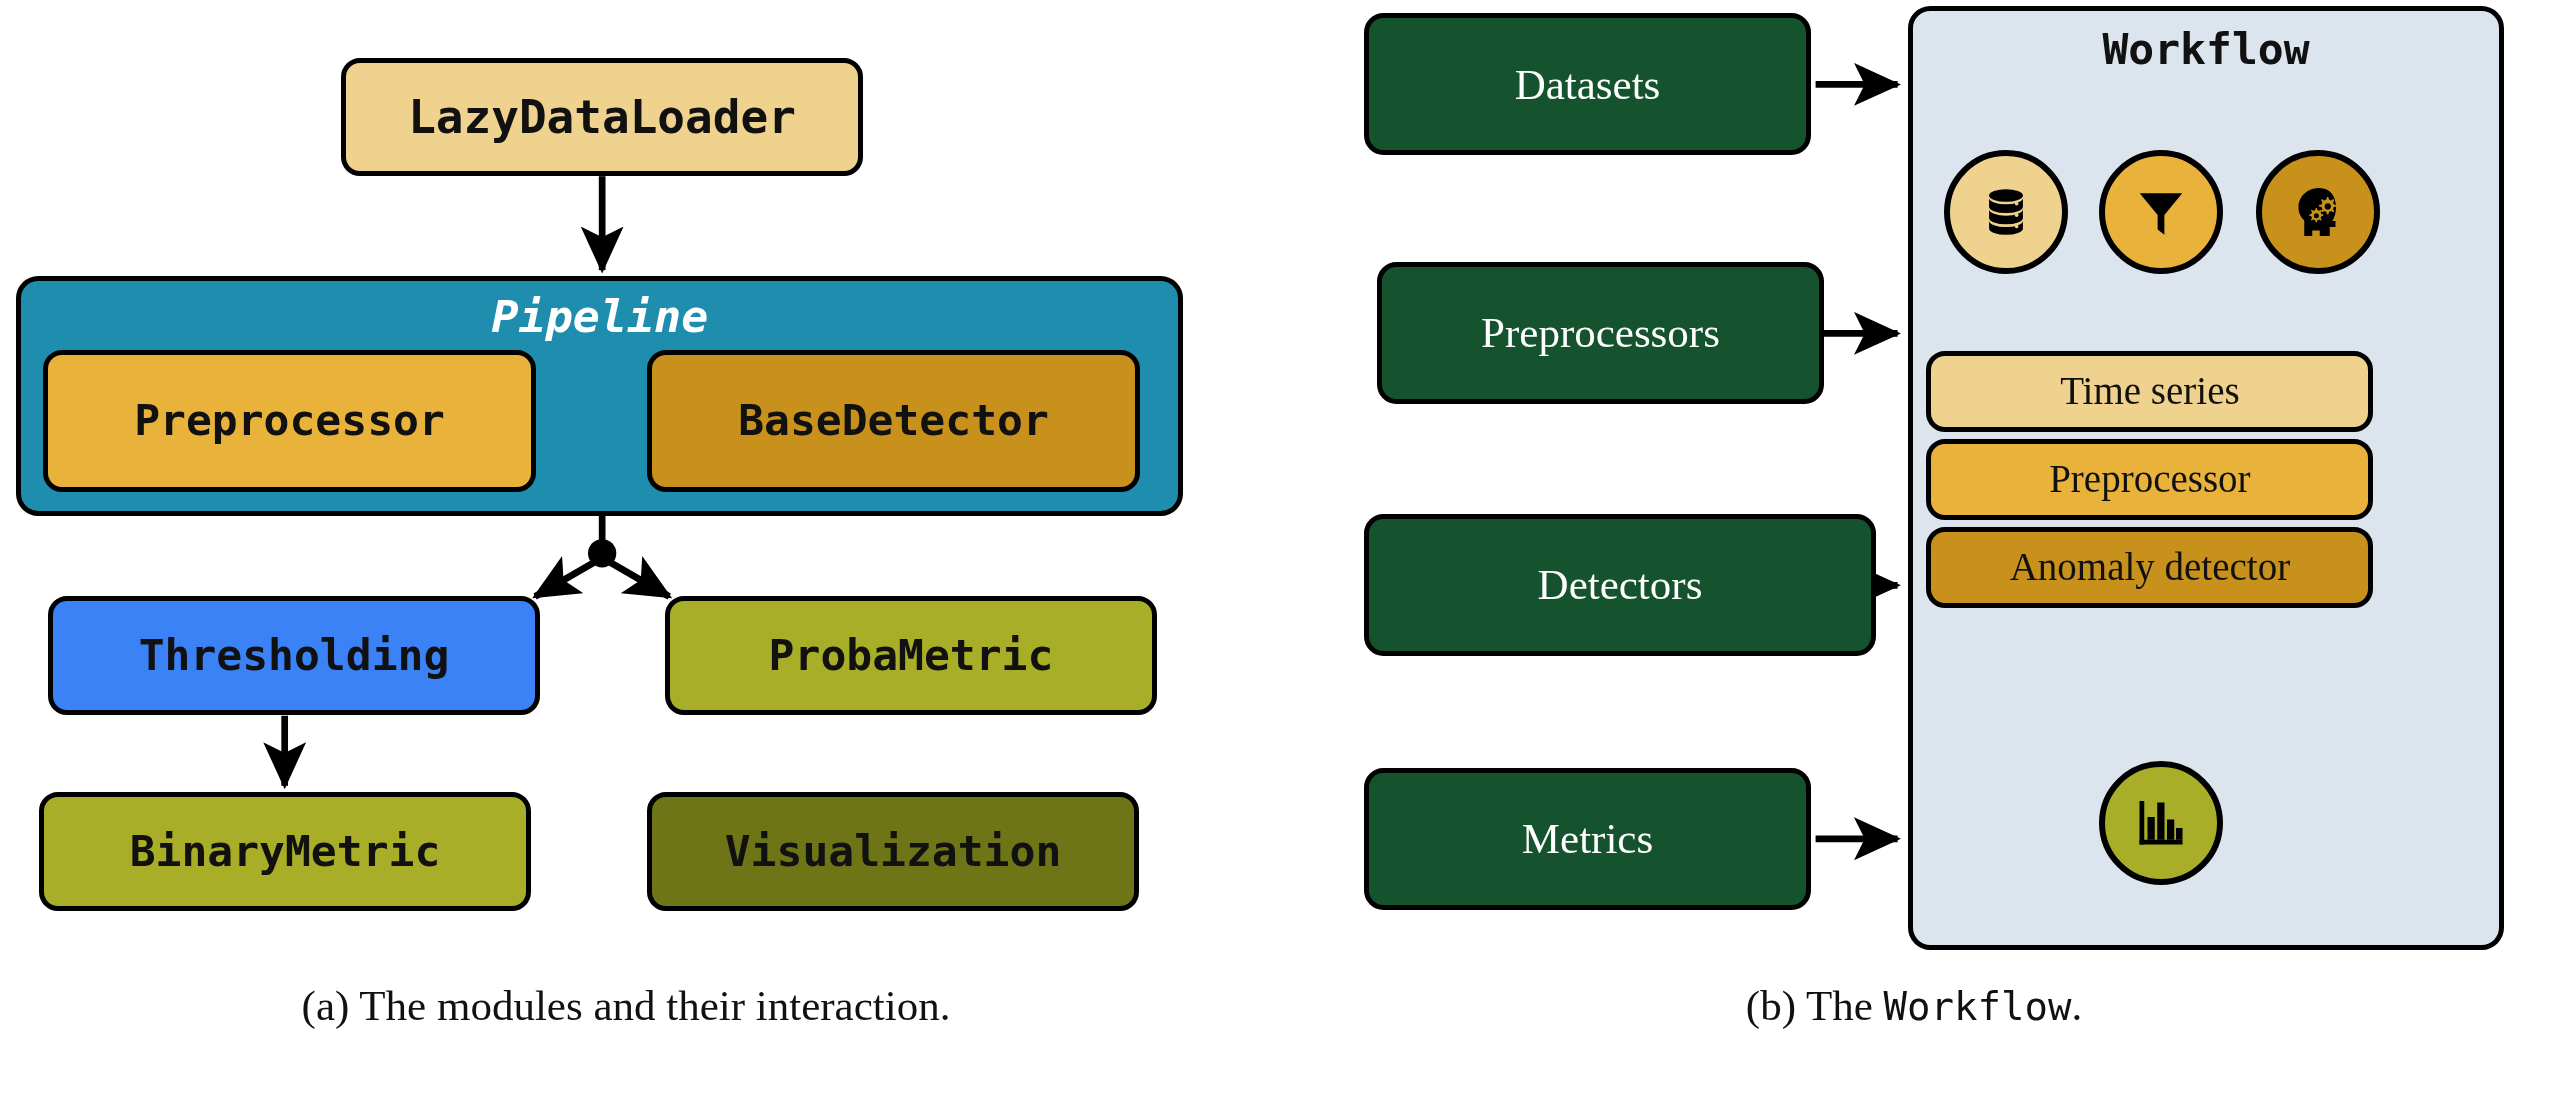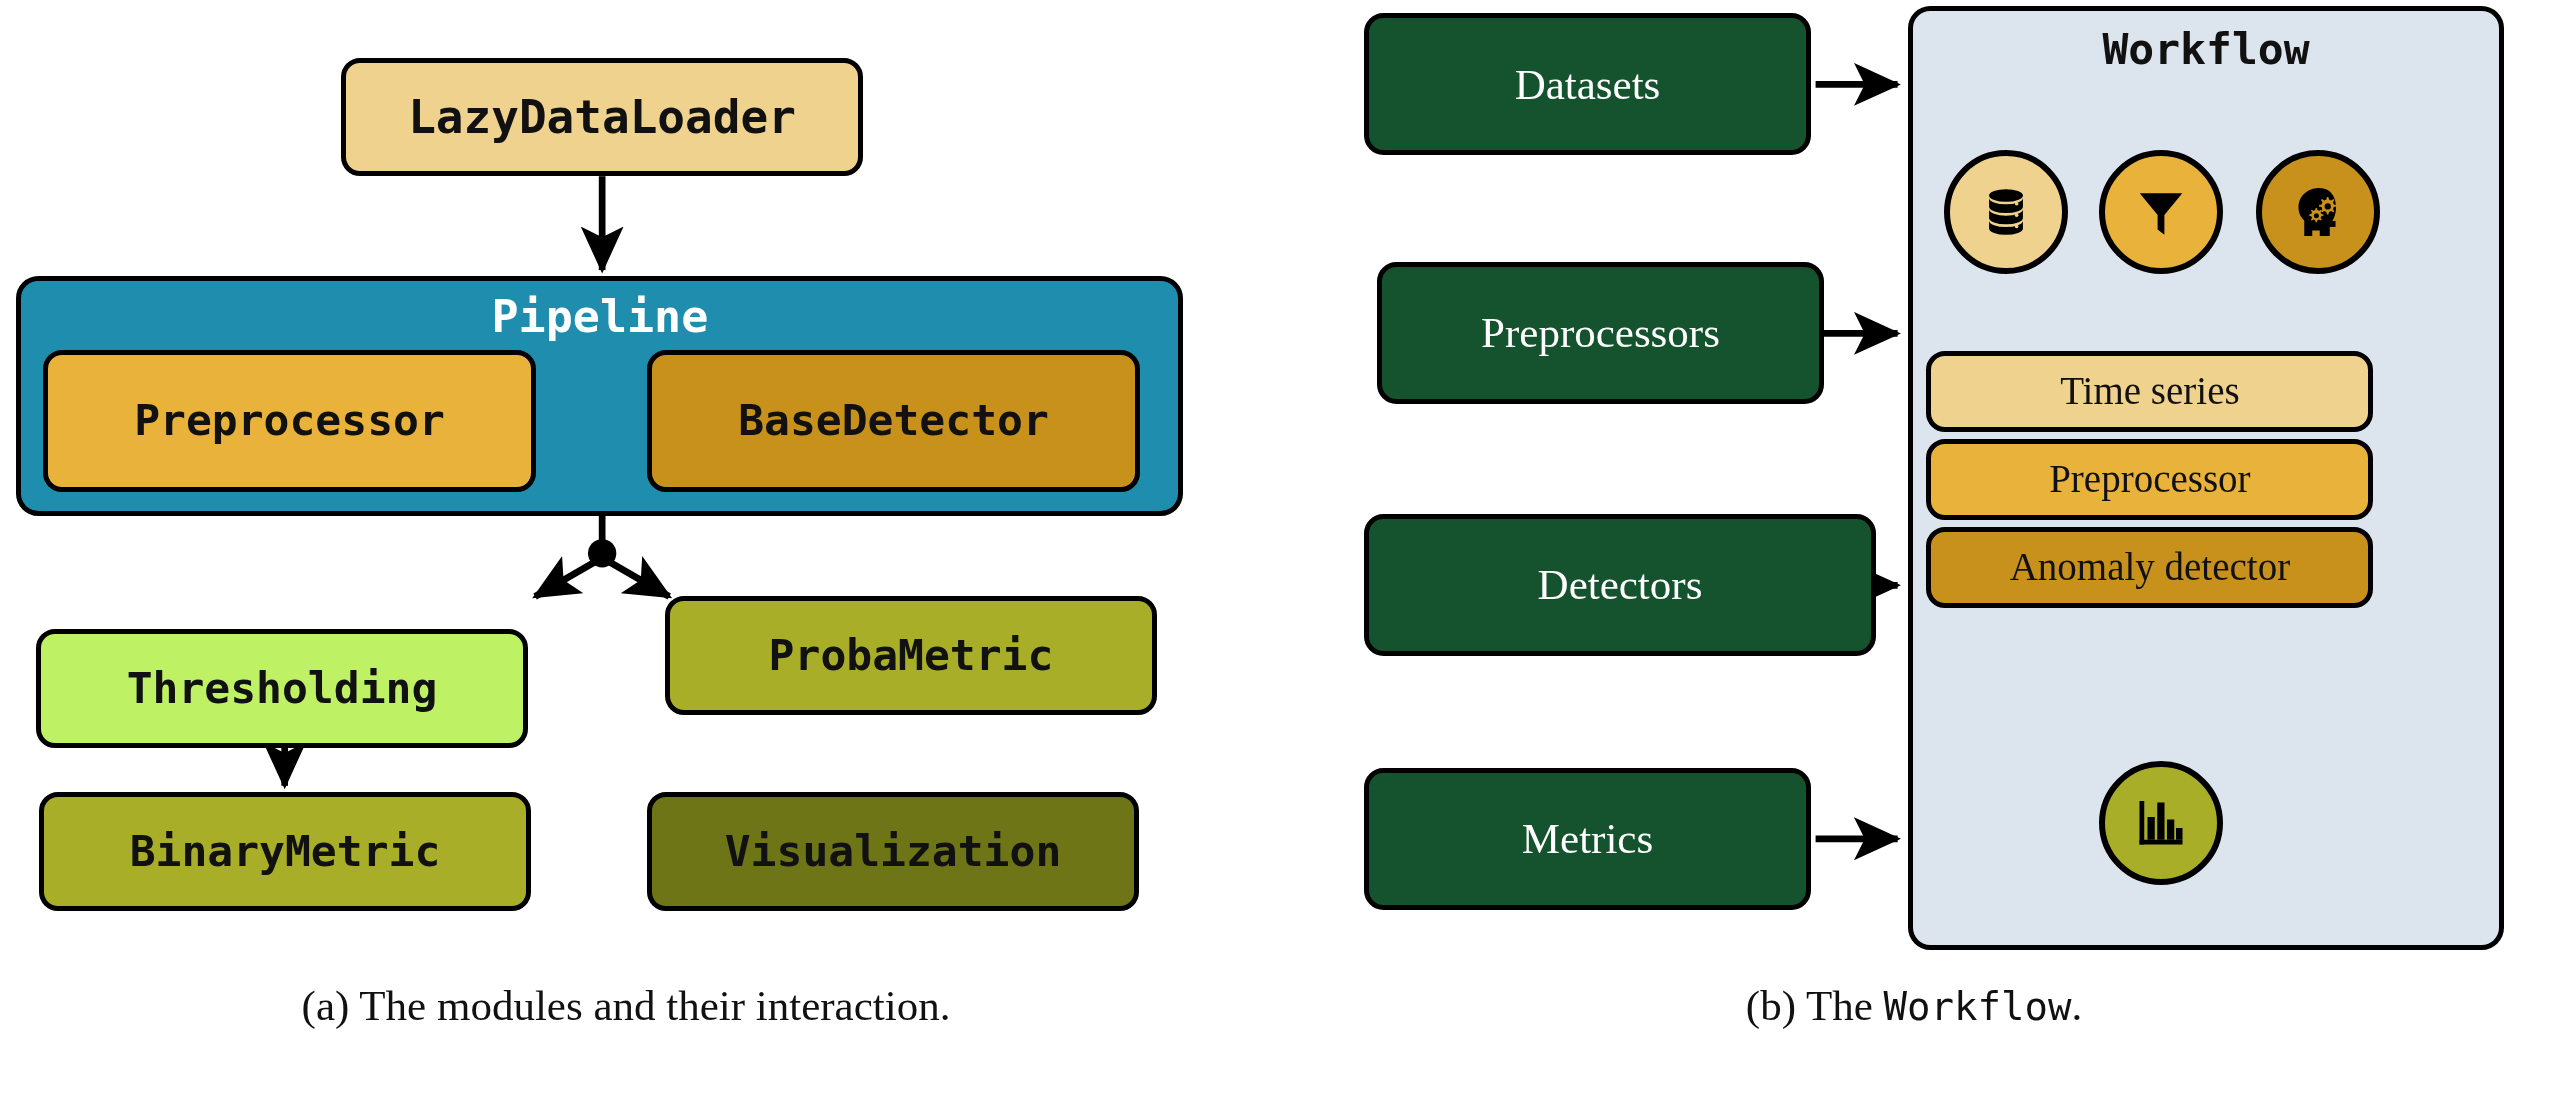"Pipeline" #box-pipeline { font-style: none -> italic }
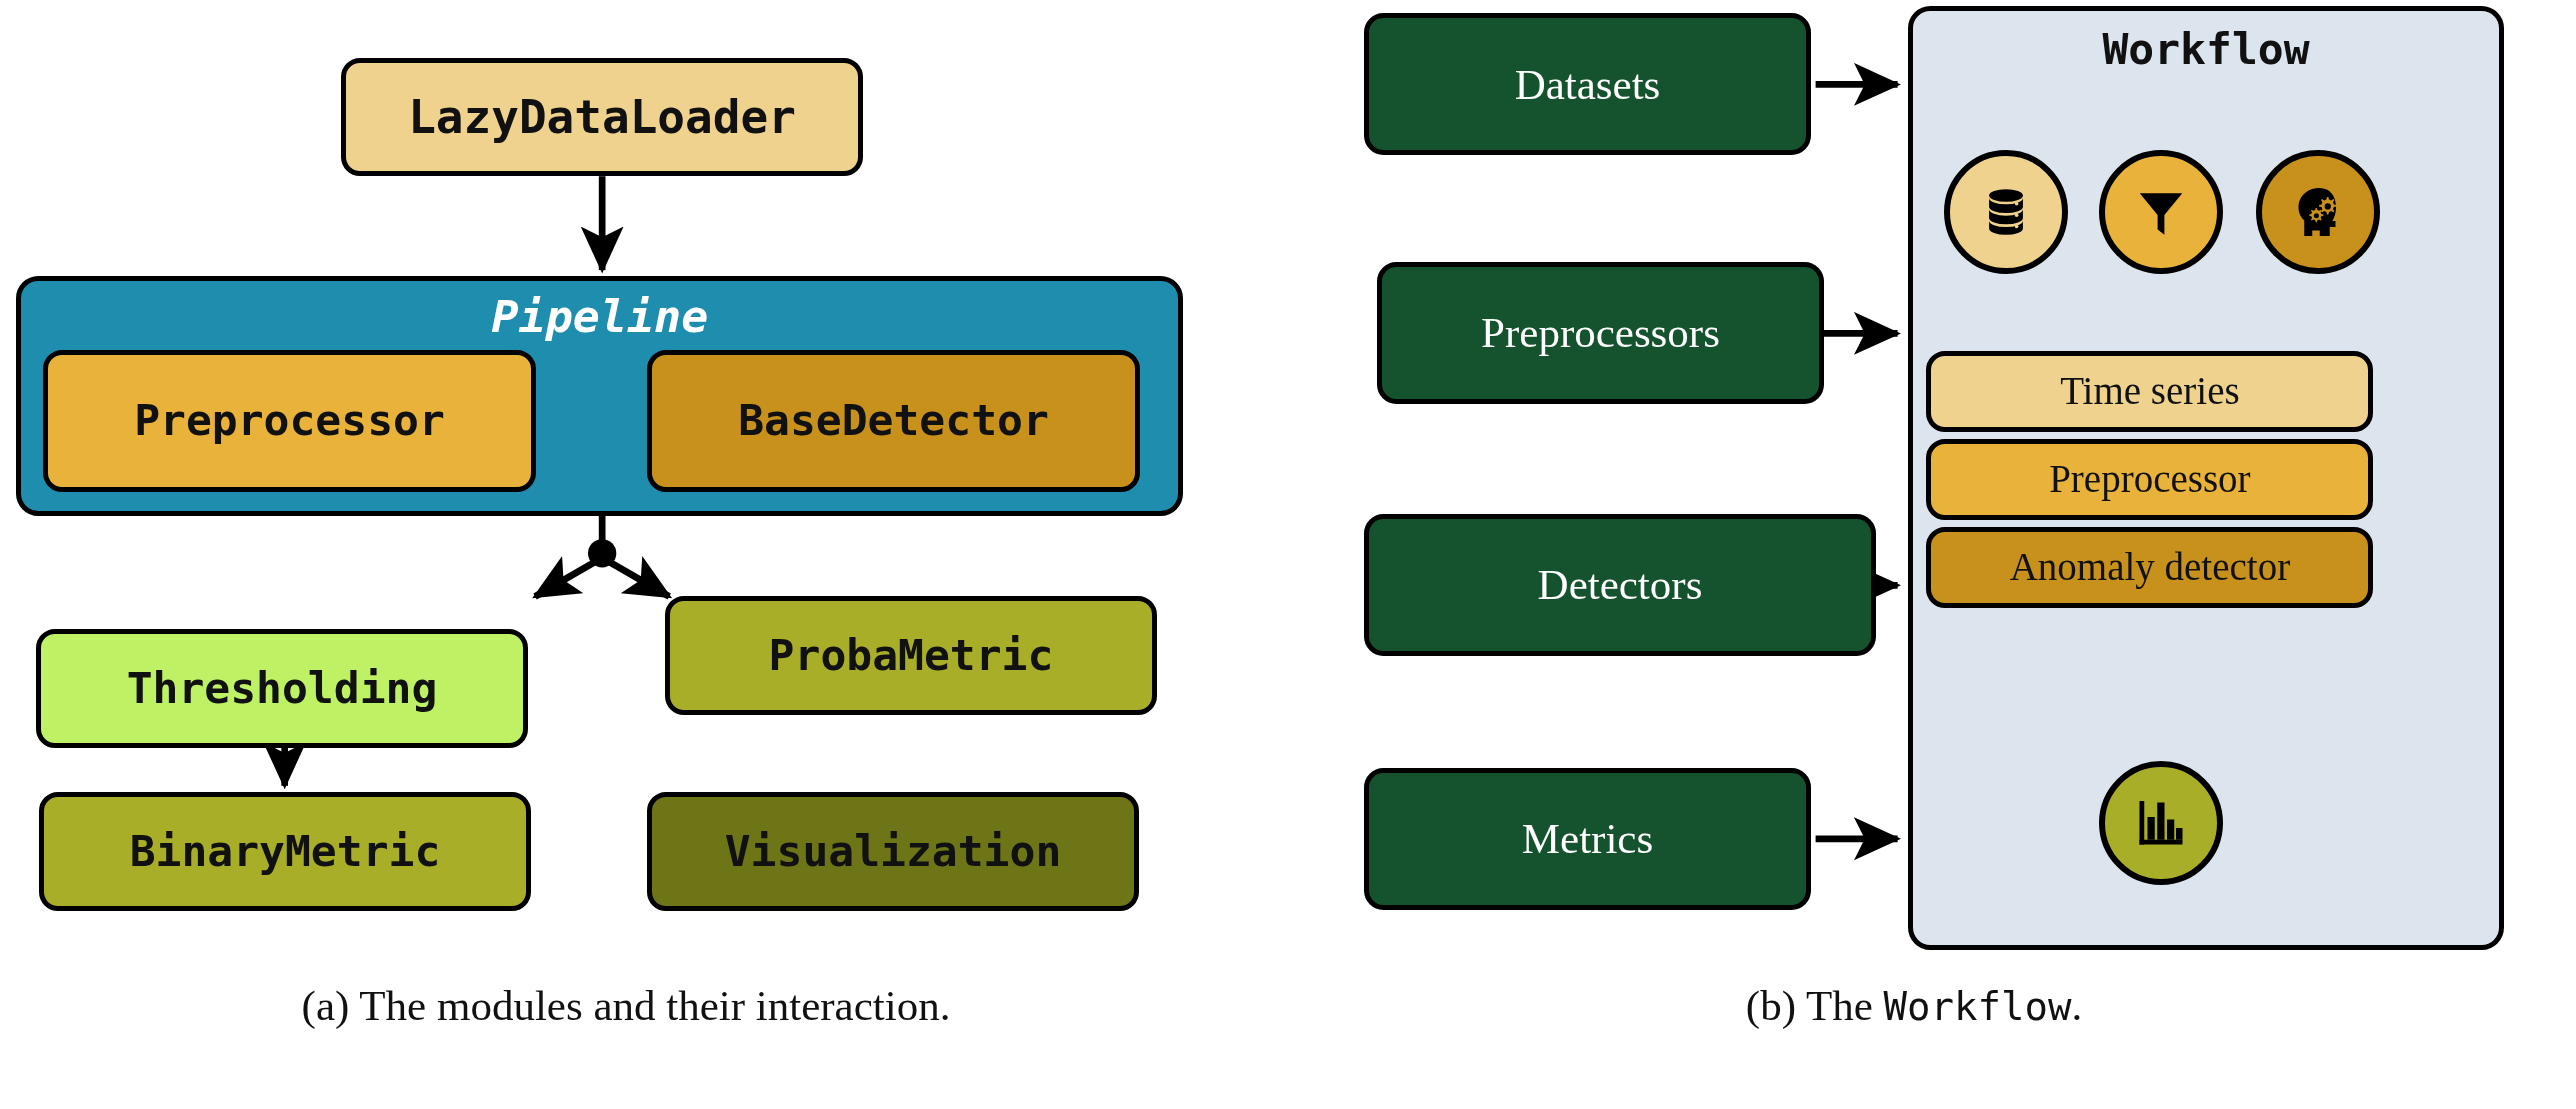"Thresholding" #box-thresholding { background: #bef264 -> #3b82f6; left: 36px -> 48px; margin-top: 33px -> none }
